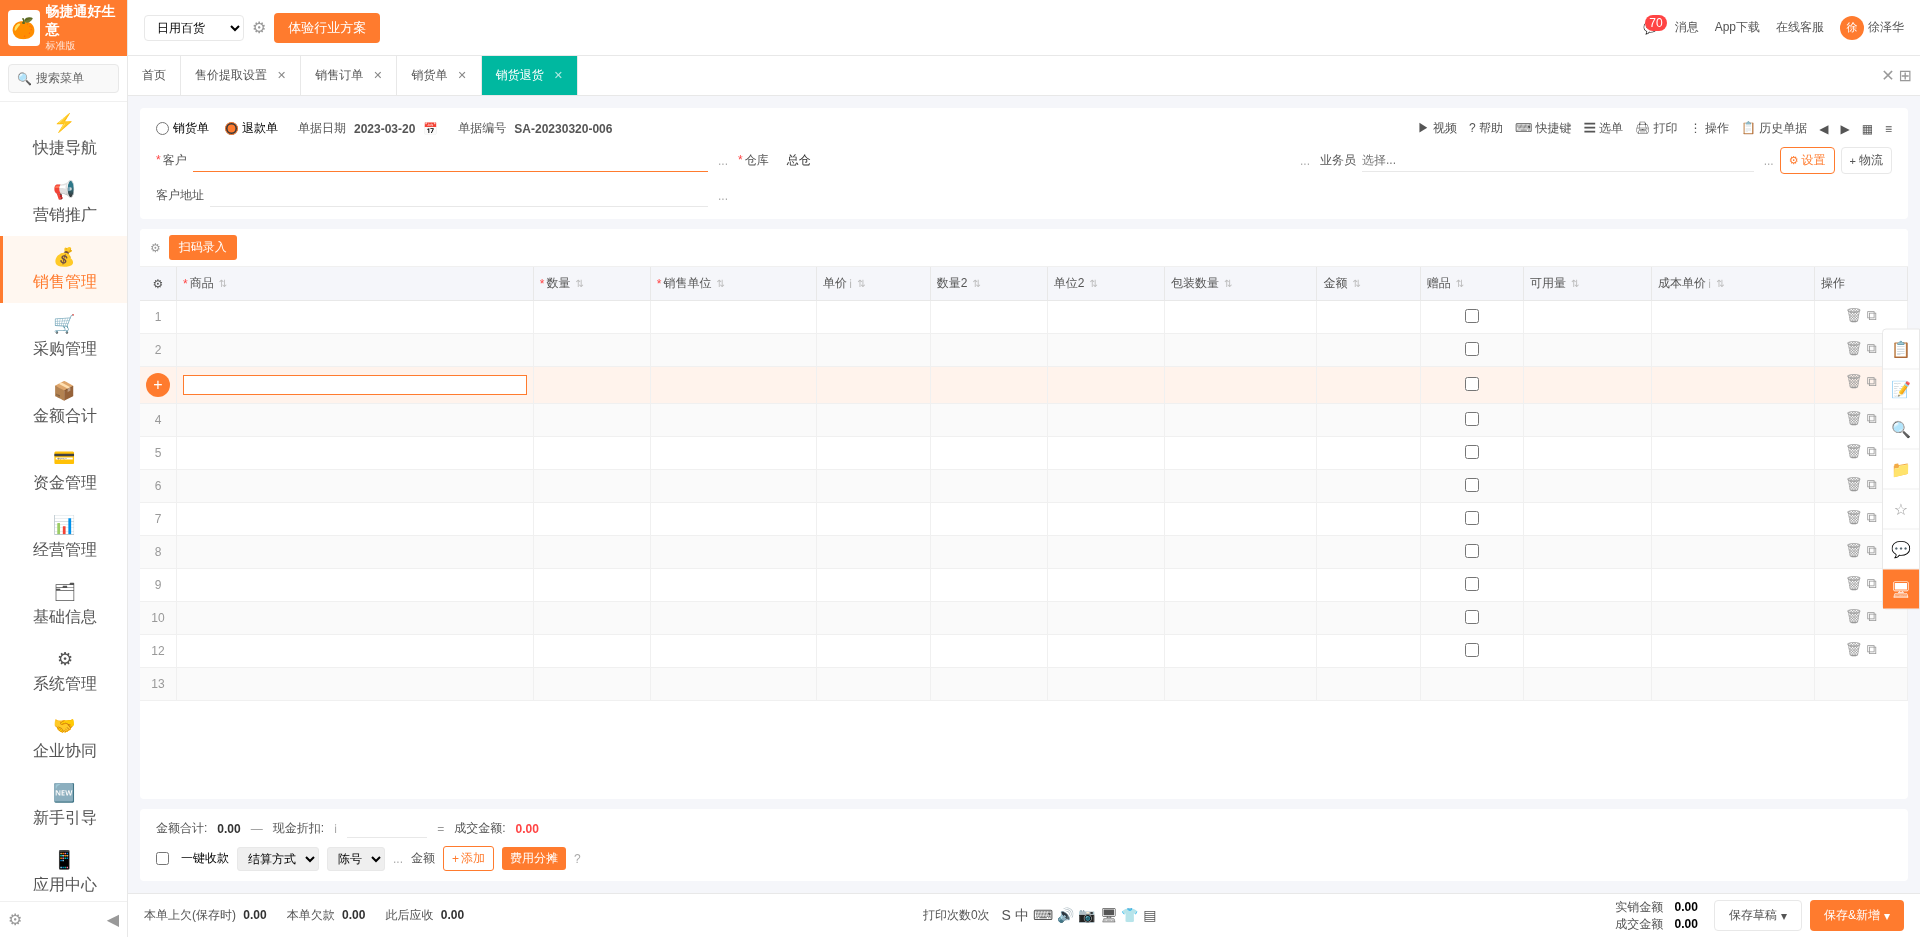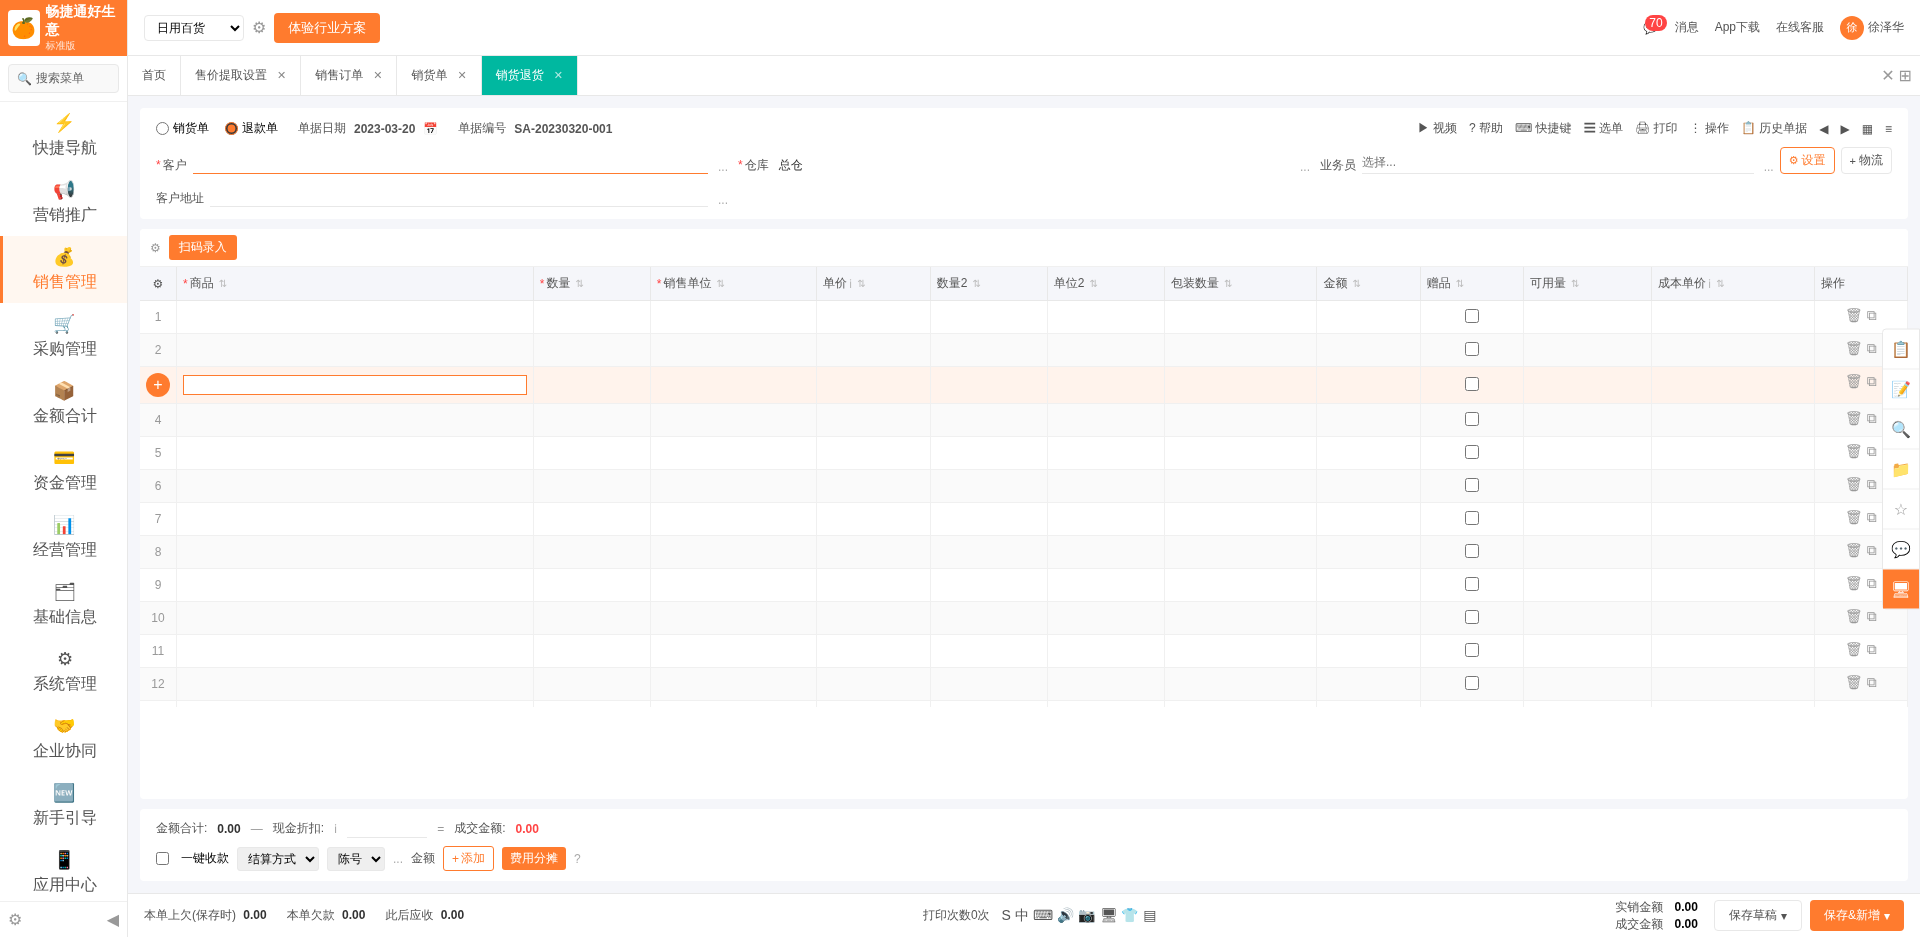"SA-20230320-001" span { text: SA-20230320-001 -> SA-20230320-006 }
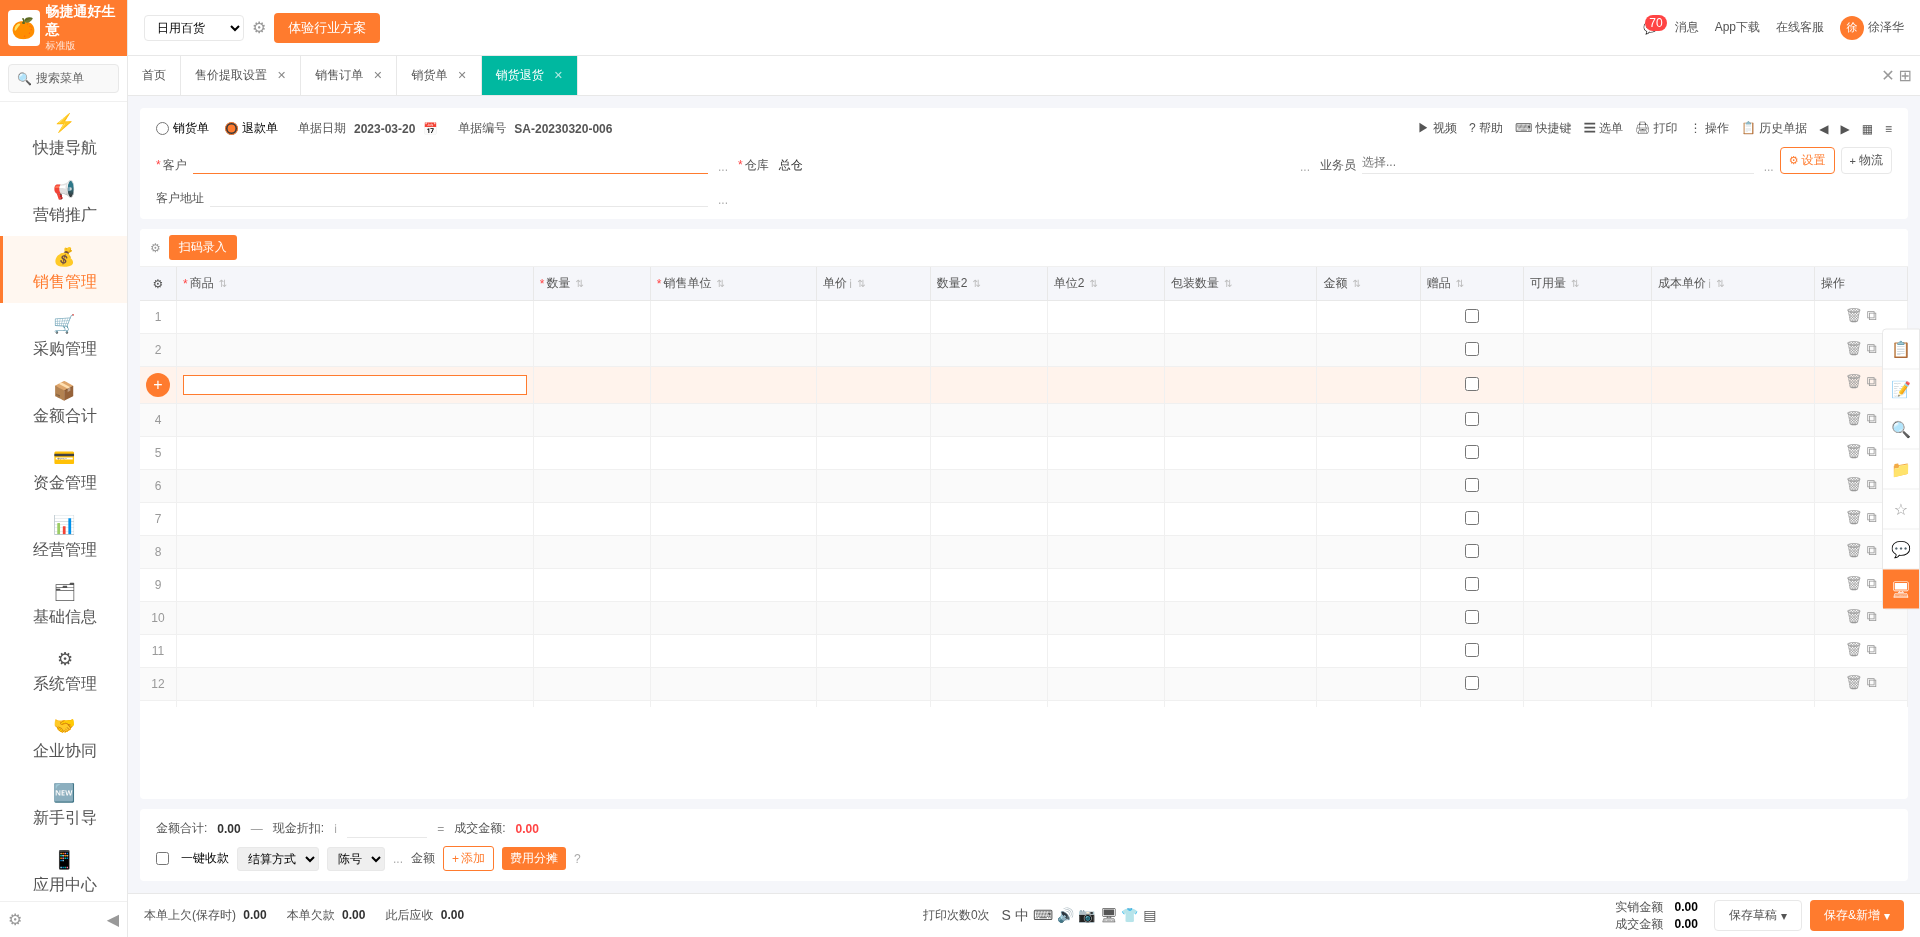"客户" .form-field { align-items: flex-end -> center }
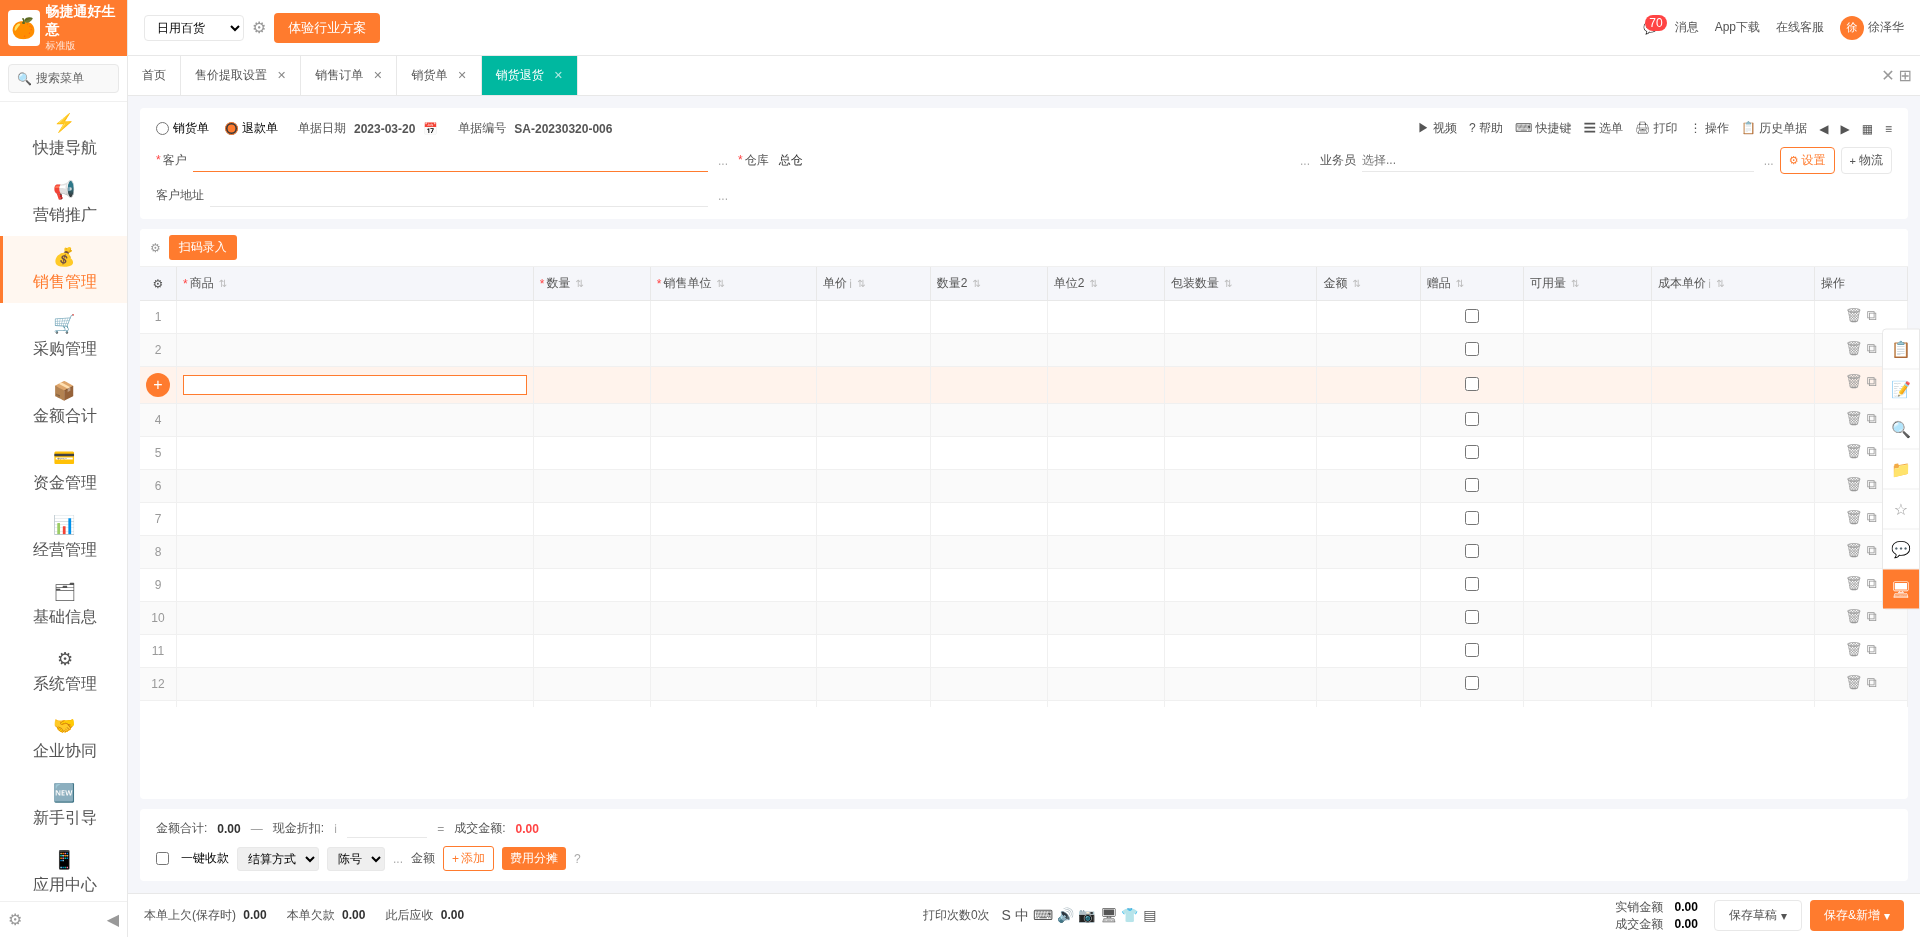"总仓" span { margin-left: 4px -> 12px }
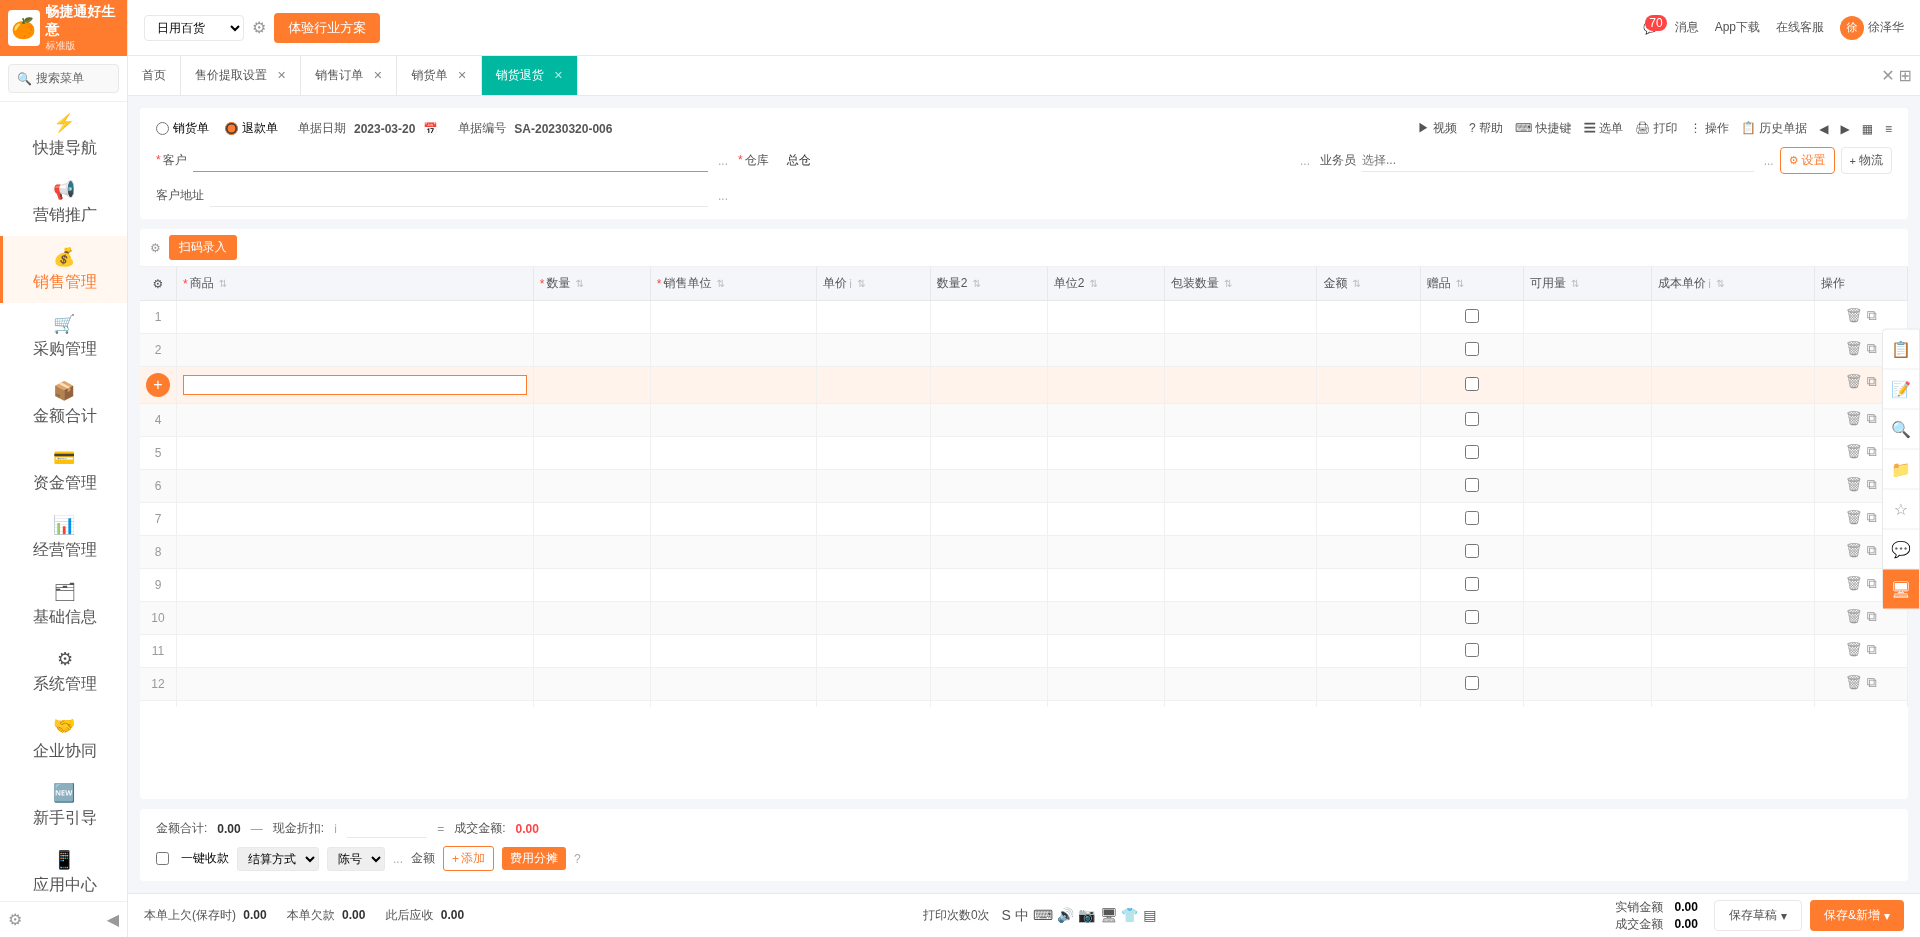"11" tr { html: <tr> <td>11</td> <td></td> <td></td> <td></td> <td></td> <td></td> <td></td> <td></td> <td></td> <td><input></td> <td></td> <td></td> <td> <span>🗑</span> <span>⧉</span> </td> </tr> -> none }
